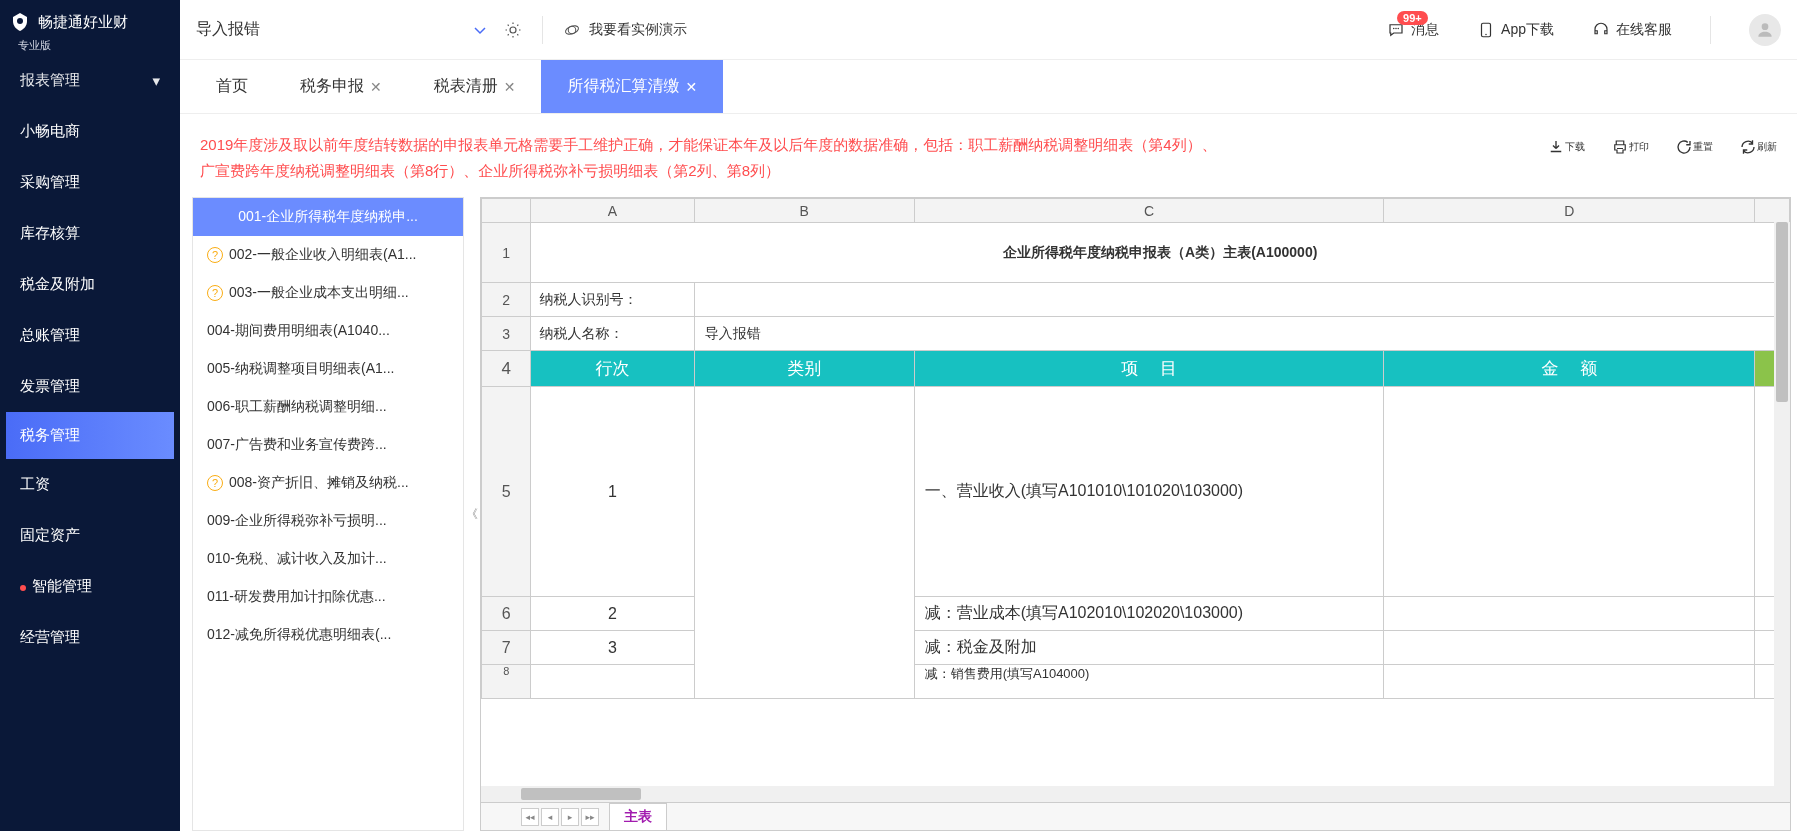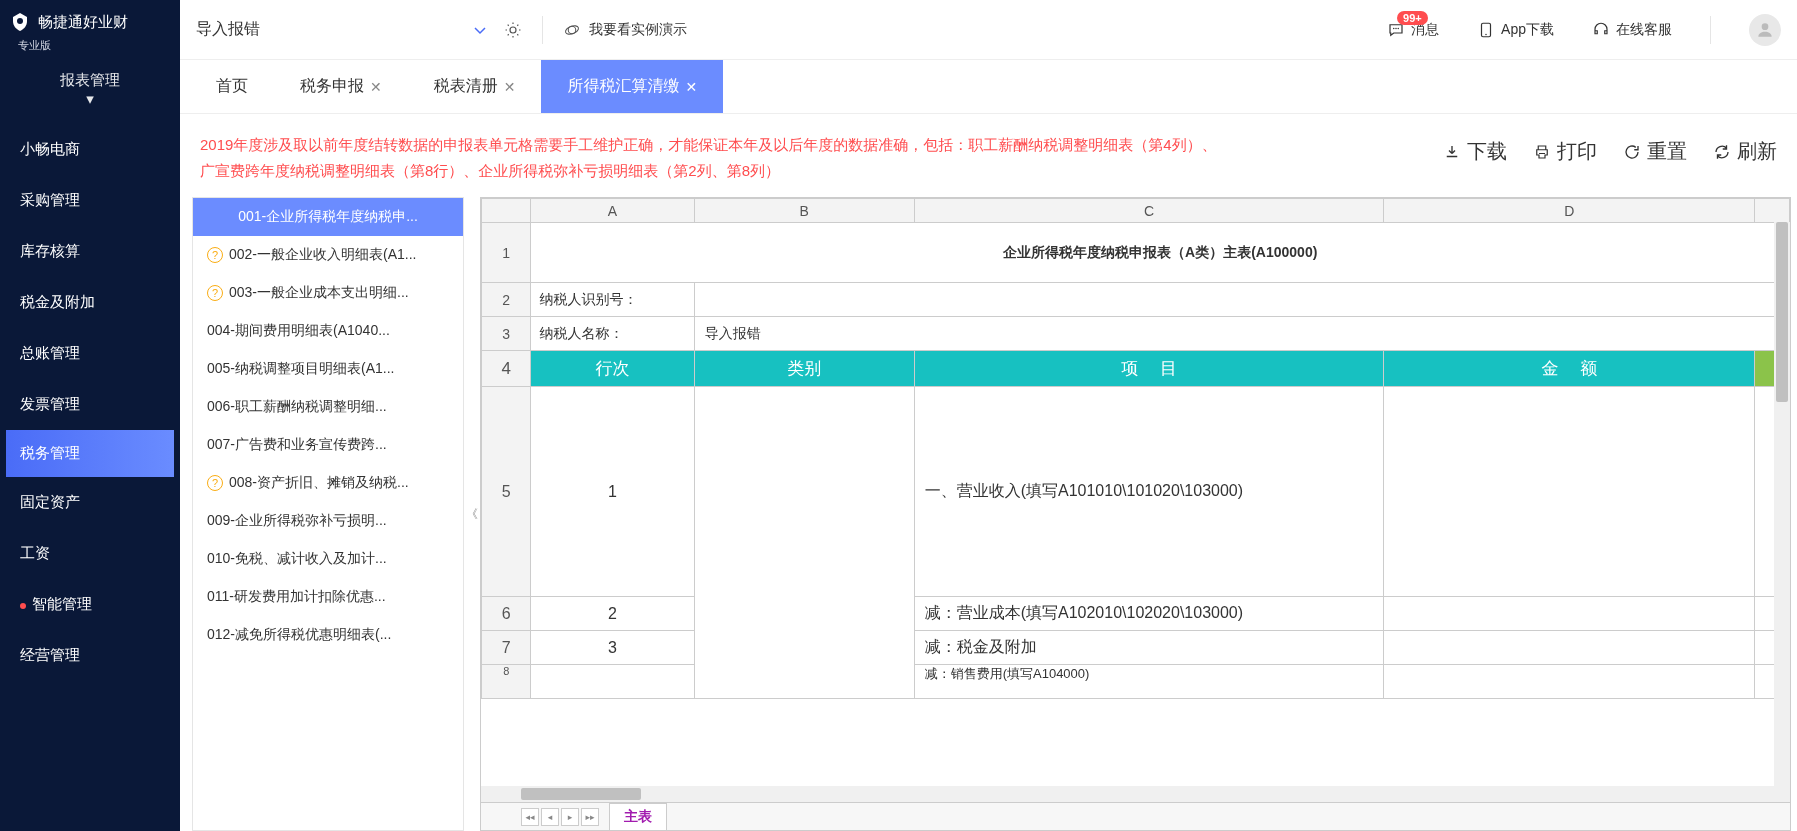"报表管理" .truncated-top { flex-direction: column -> none }
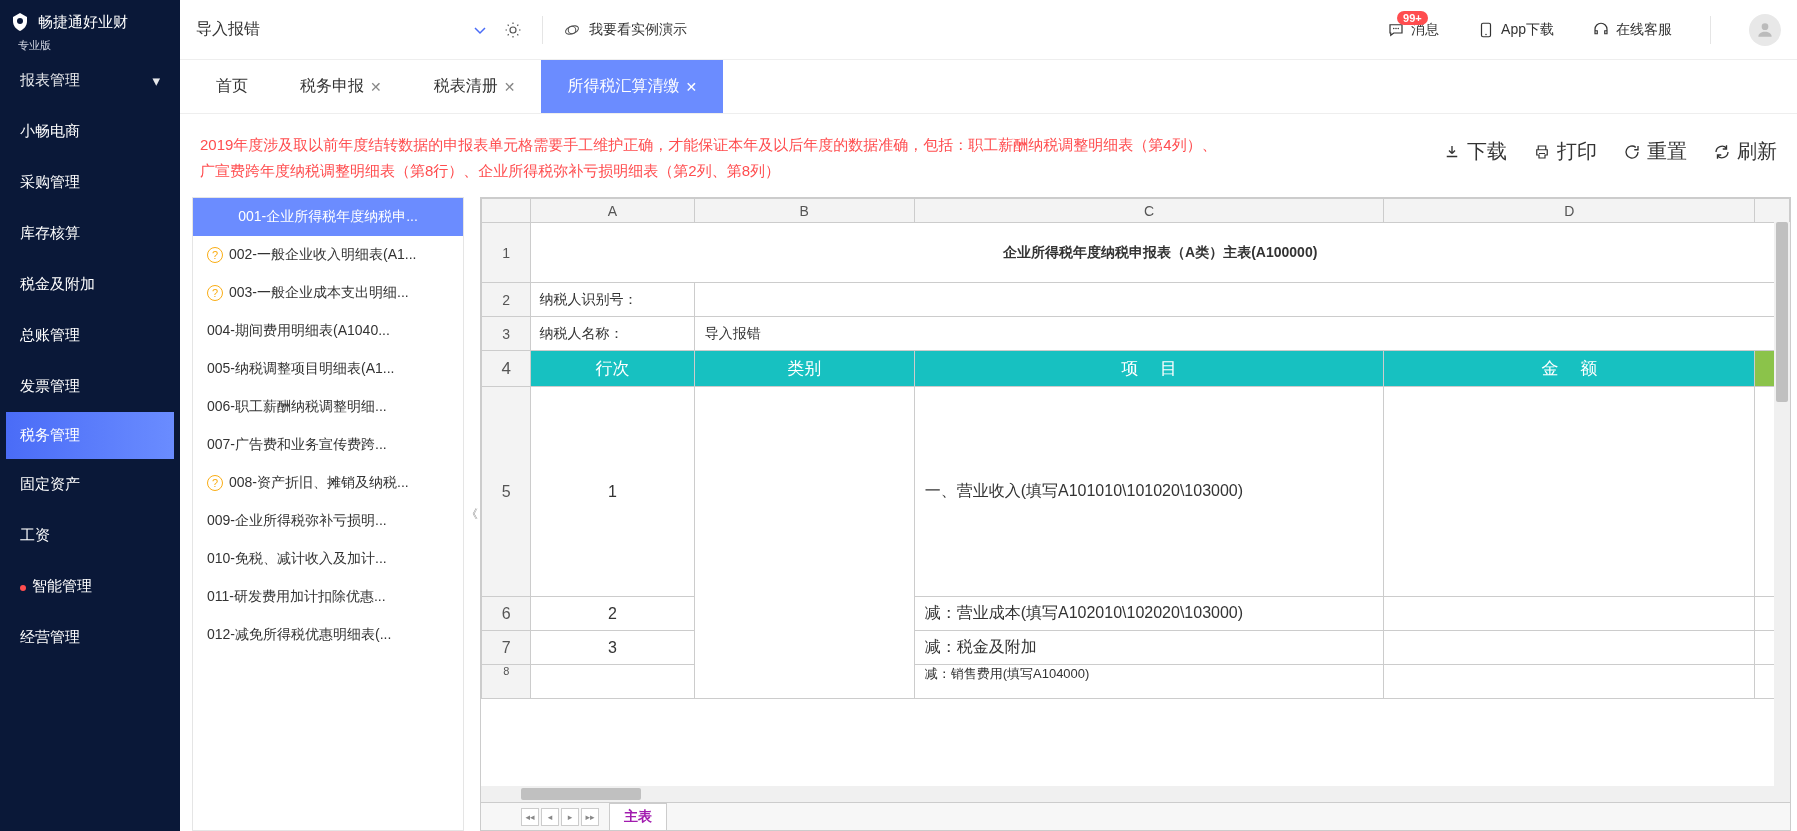"下载" .tbtn { font-size: 20px -> 10px; gap: 6px -> none }
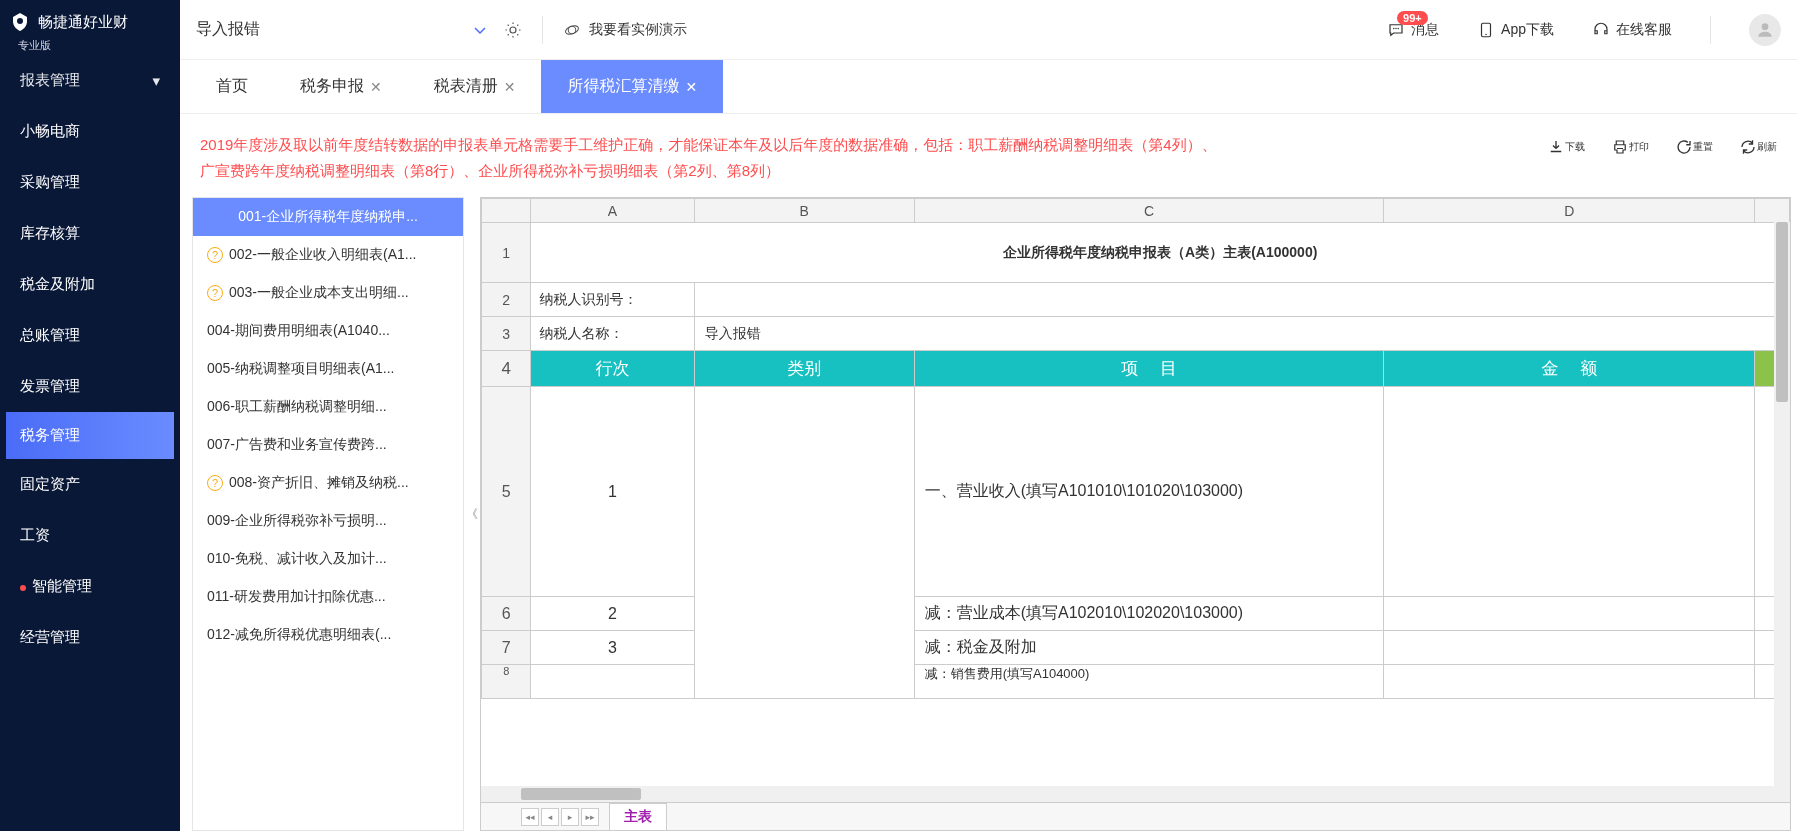"固定资产" div.nav-item { order: before "工资" -> after "工资" }
